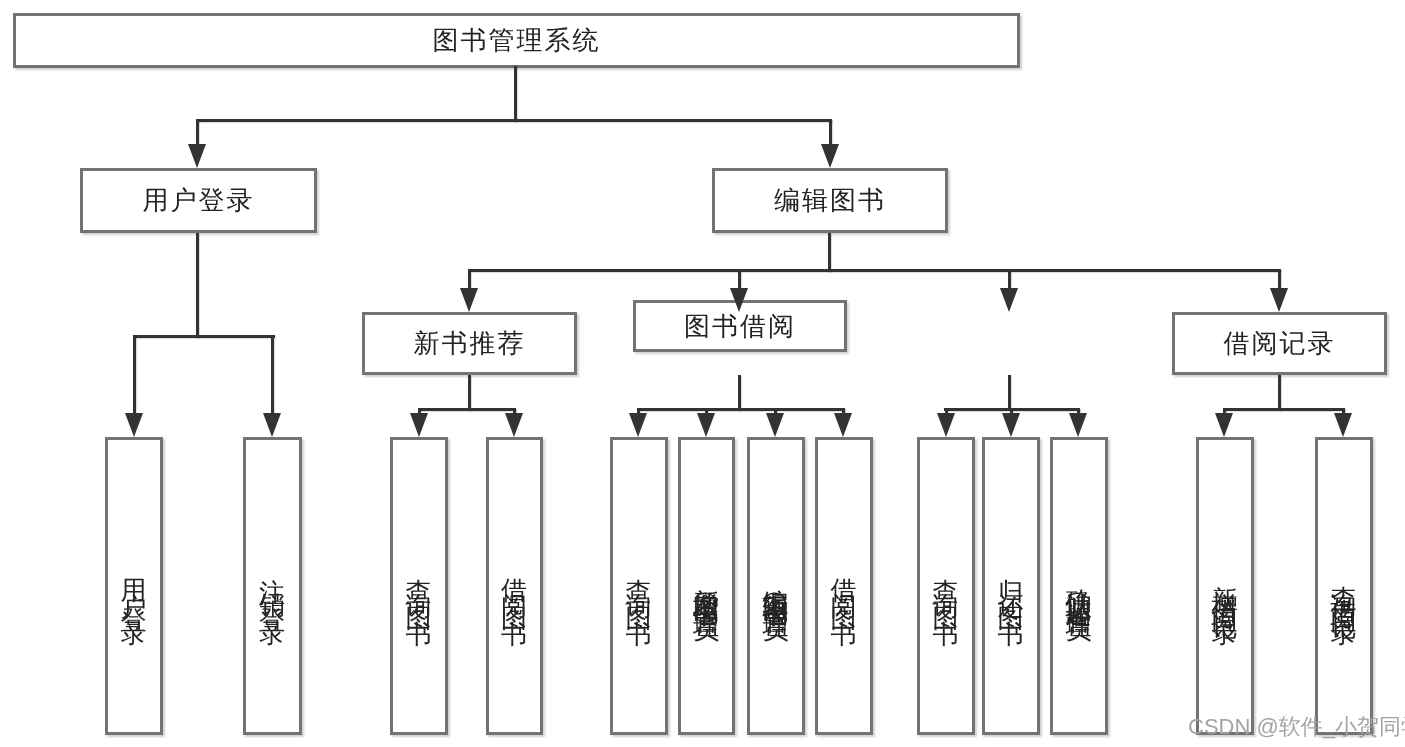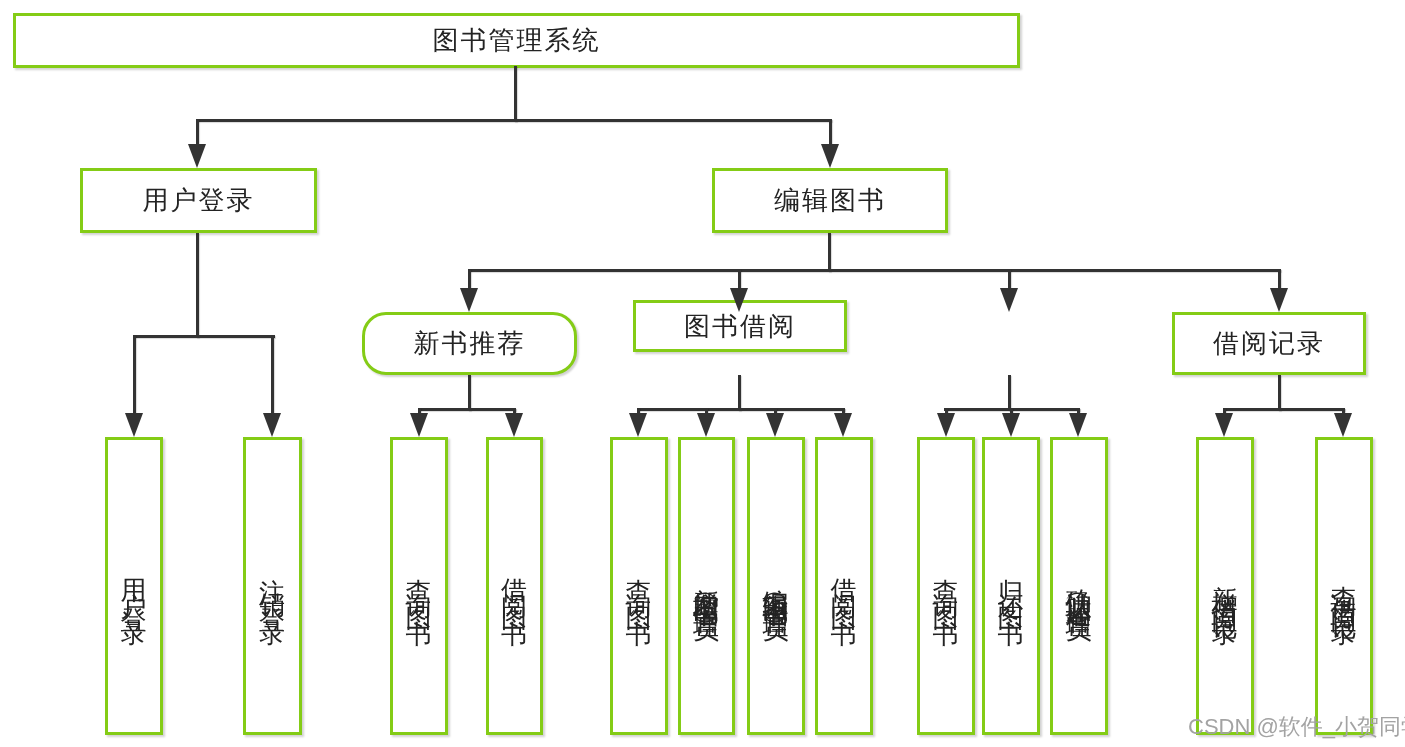"图书管理系统" .node { border: 3px solid #84cc16 -> 3px solid #737373 }
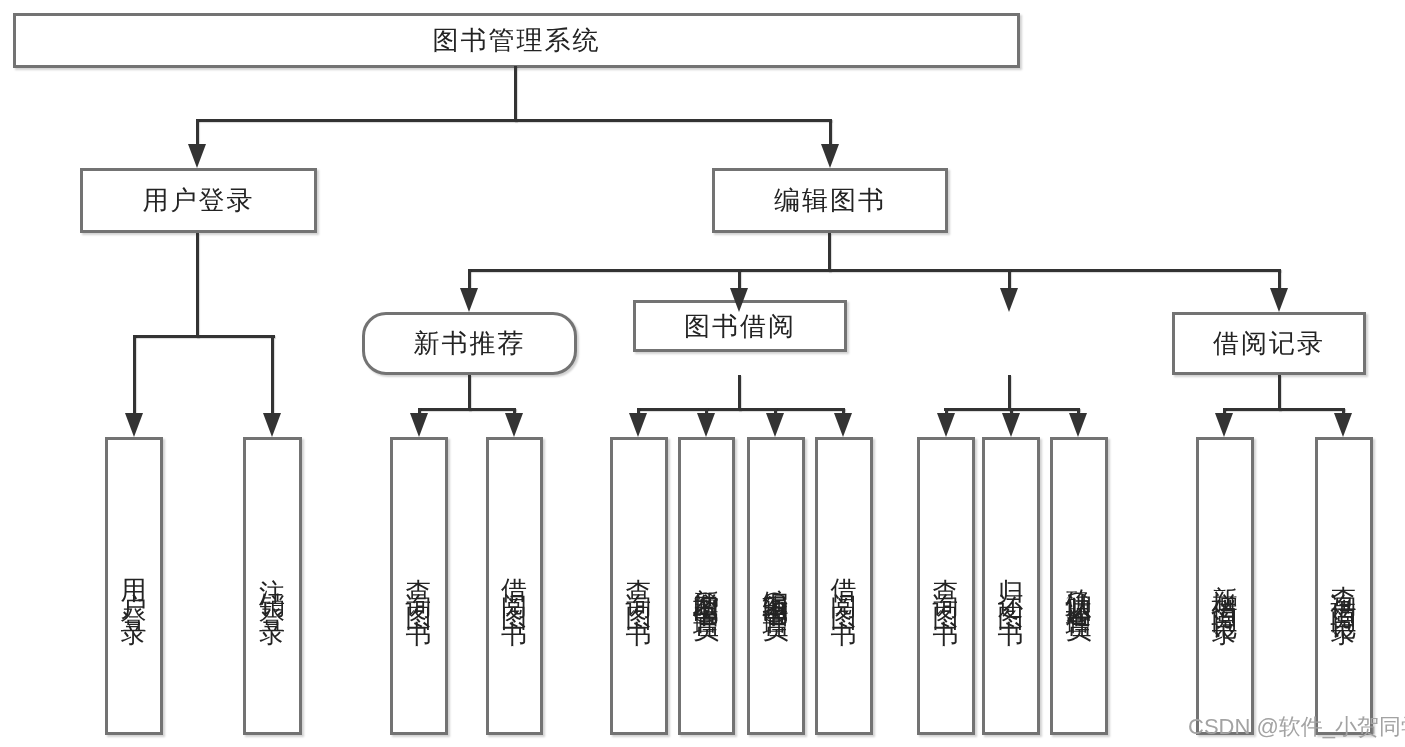"新书推荐" div.node { border-radius: 24px -> none }
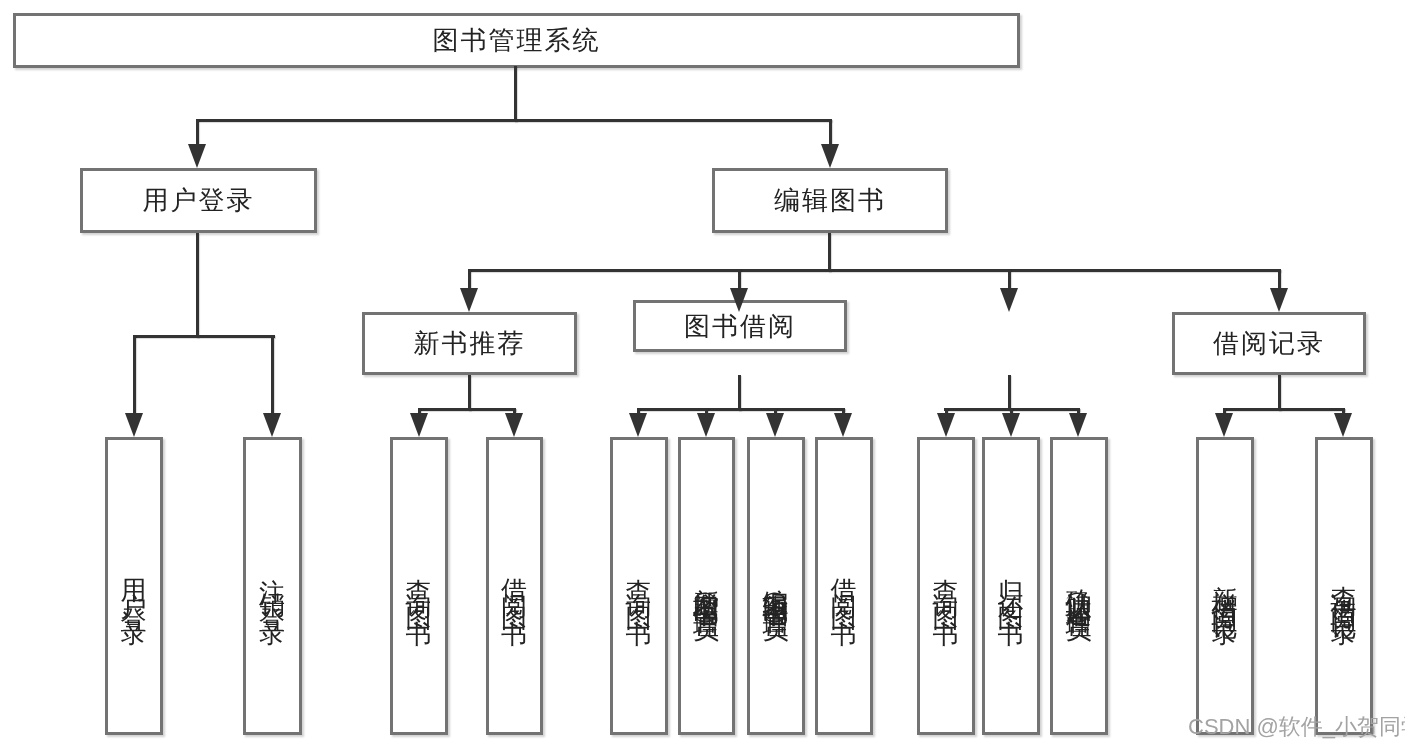"借阅记录" div.node { width: 194px -> 215px }
